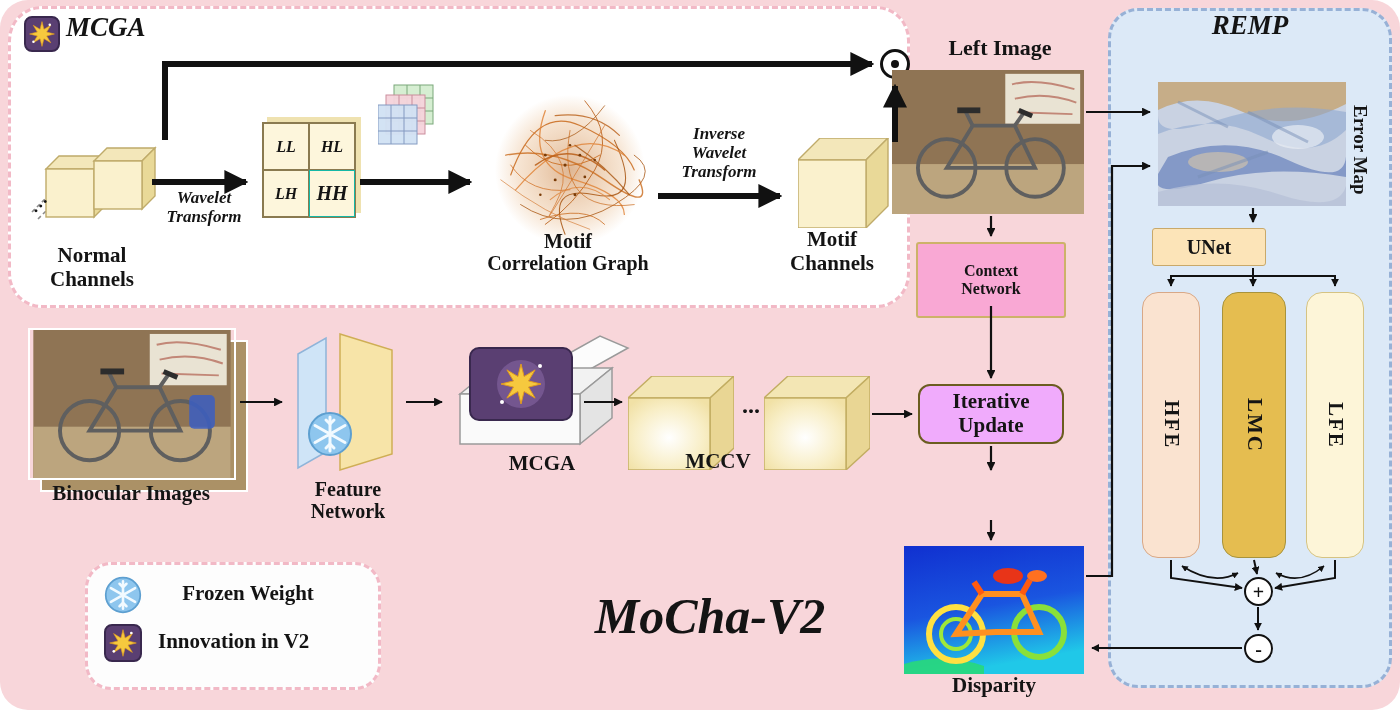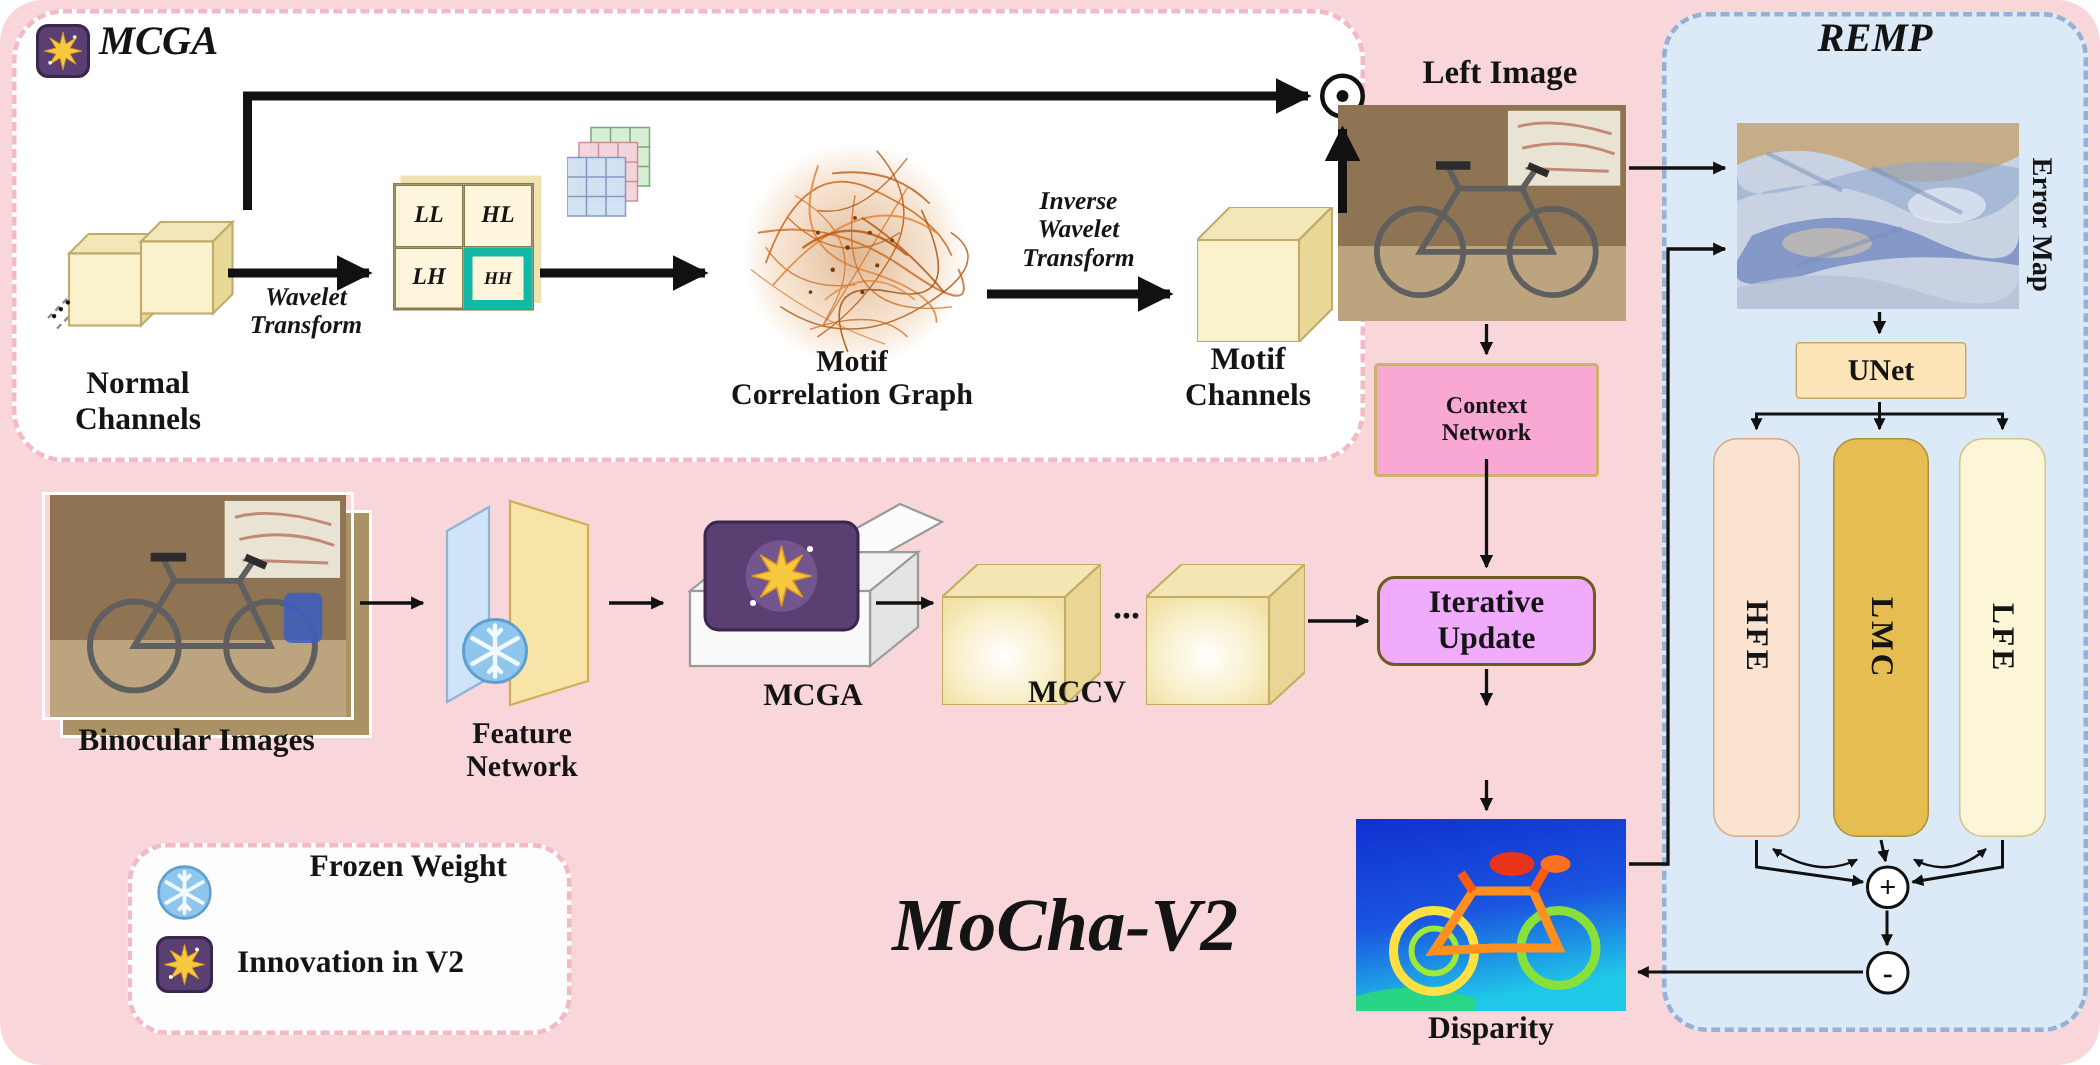"LL" div.node { height: 85px -> 96px }
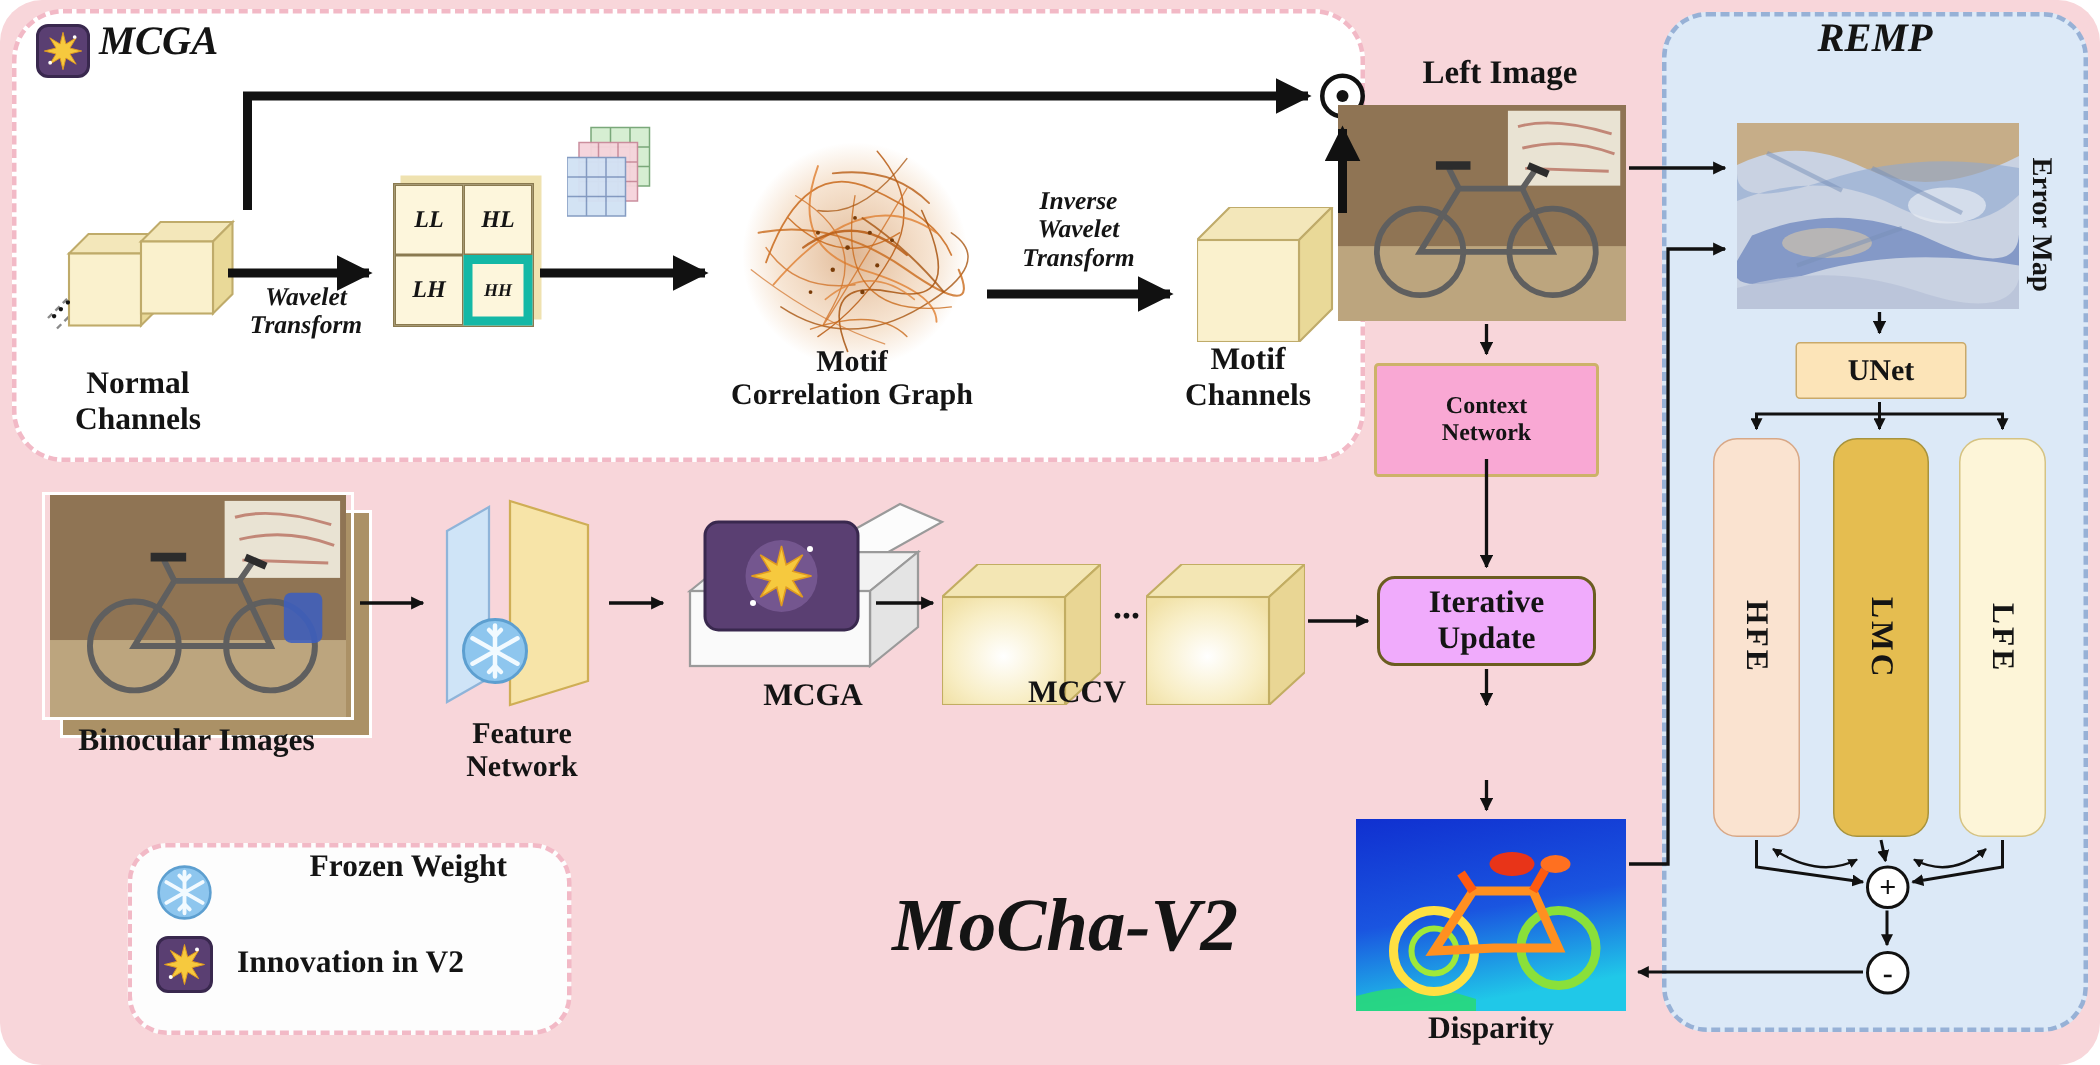"HH" div.flexc { border: 6px solid #14b8a6 -> 1px solid #14b8a6; font-size: 12px -> 20px }
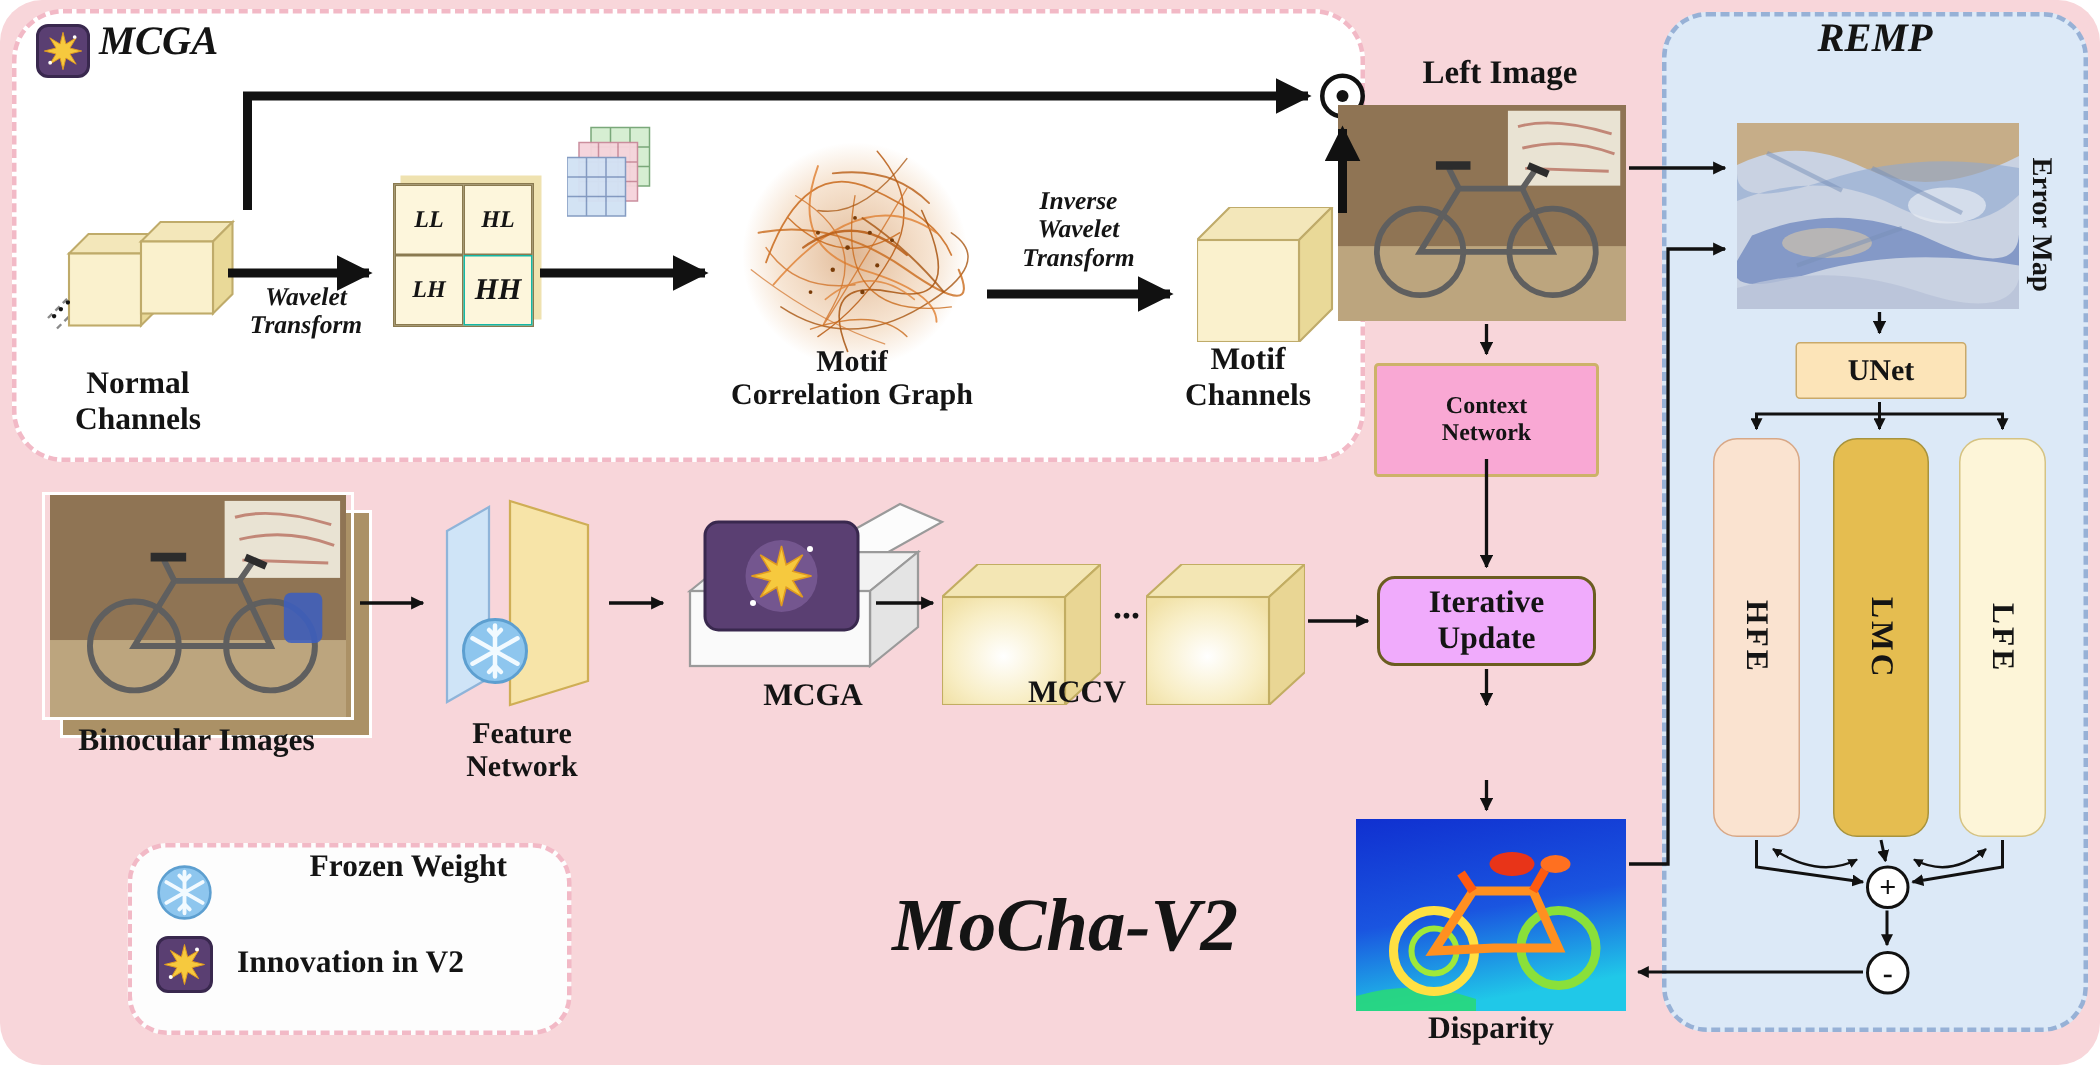"UNet" div.node { left: 1197px -> 1152px }
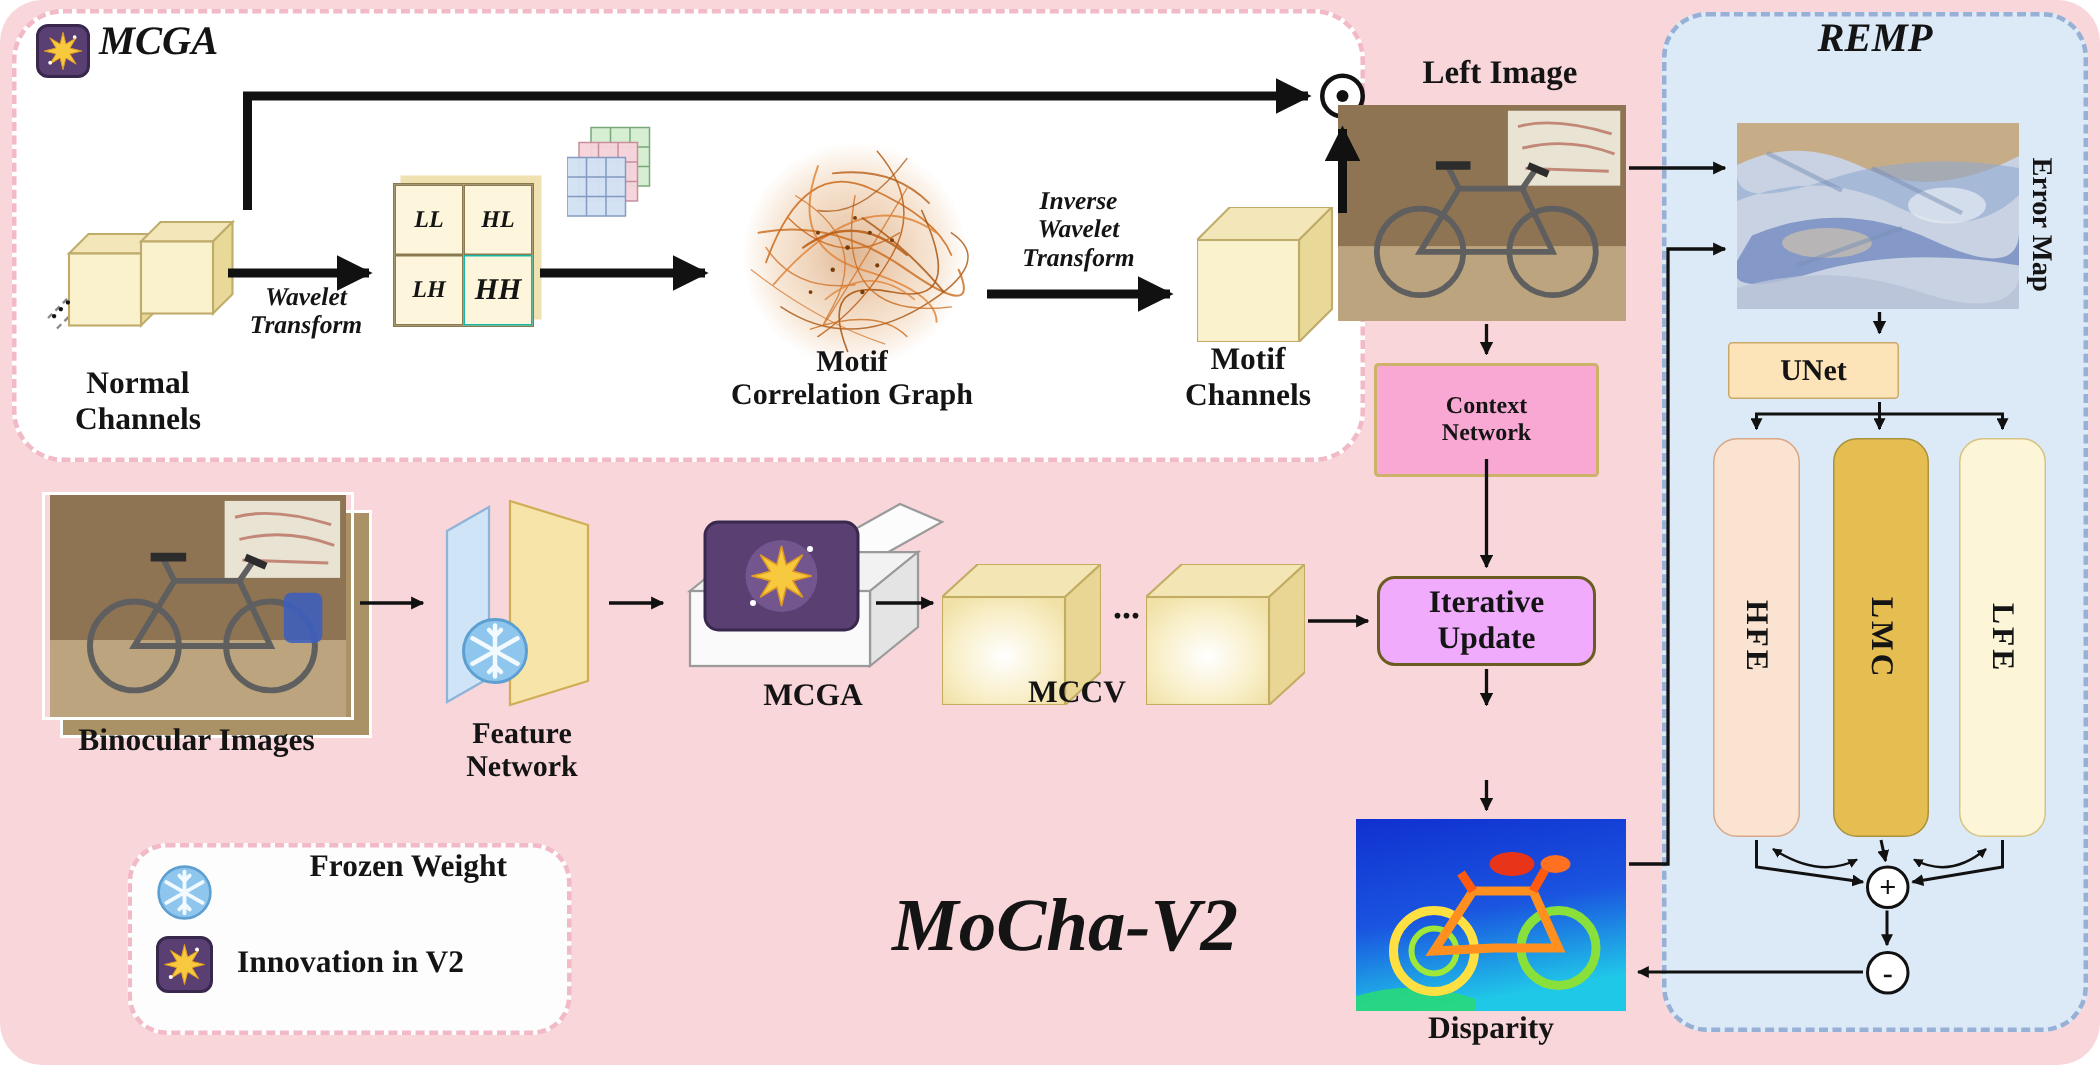"Frozen Weight" div.node { text-align: right -> center; top: 566px -> 582px }
